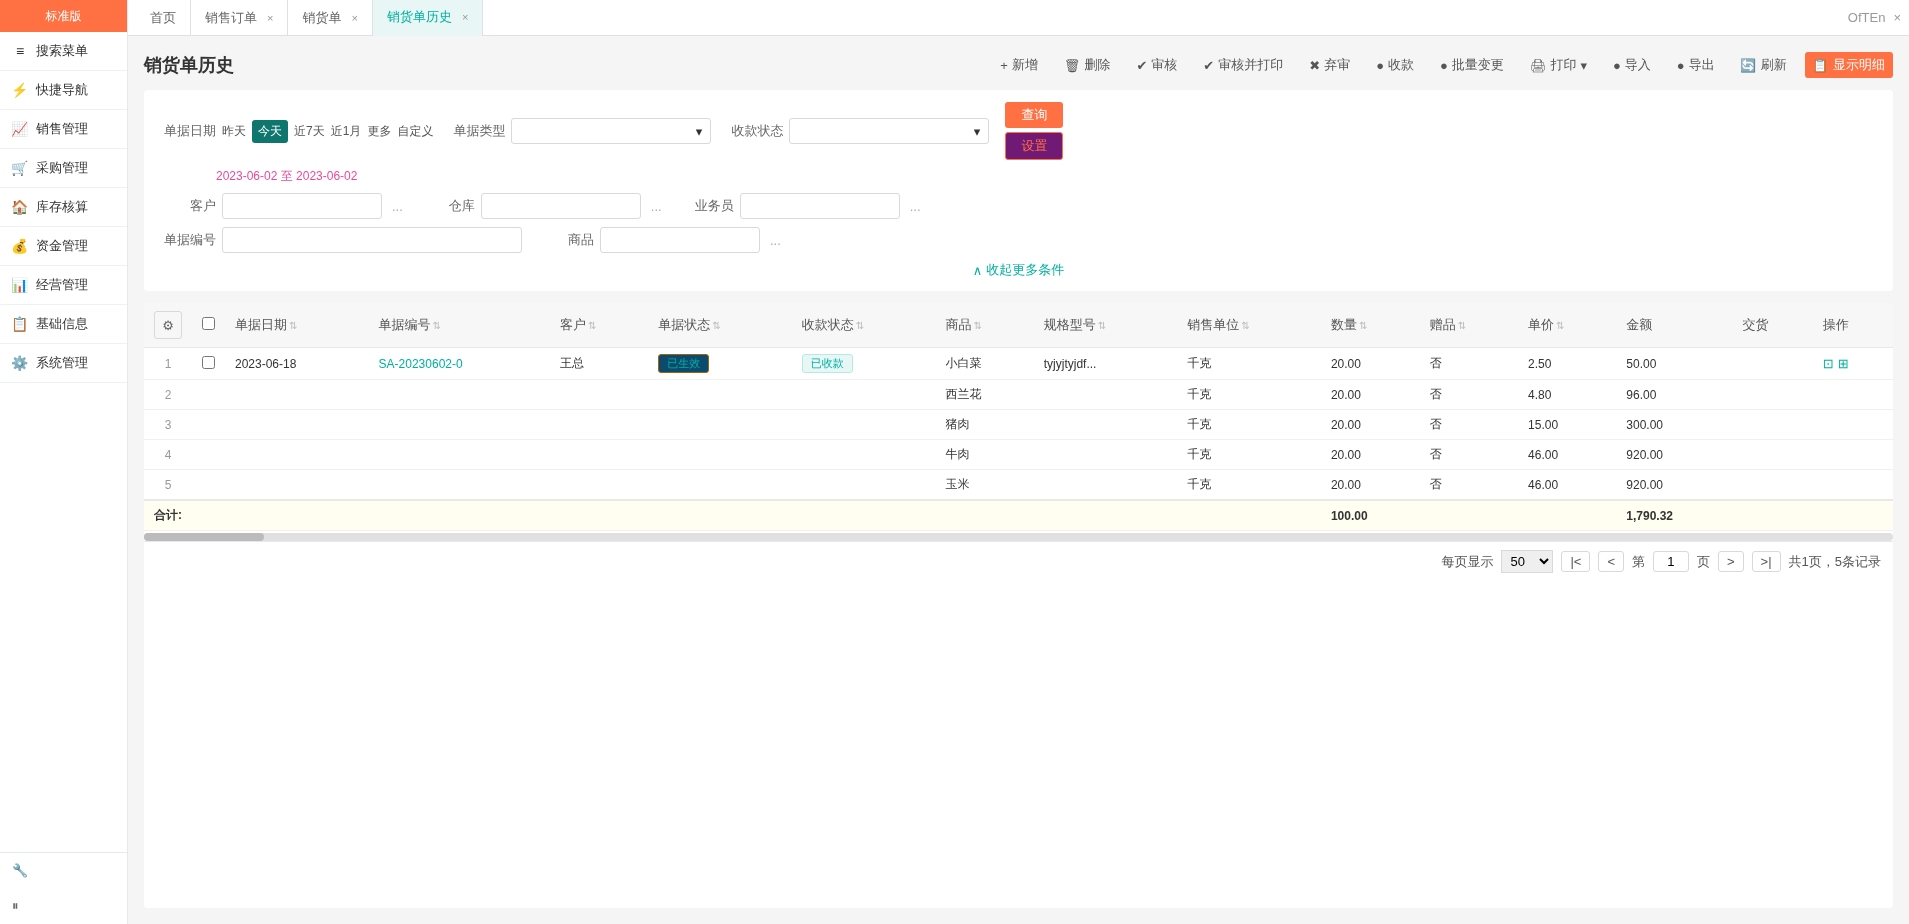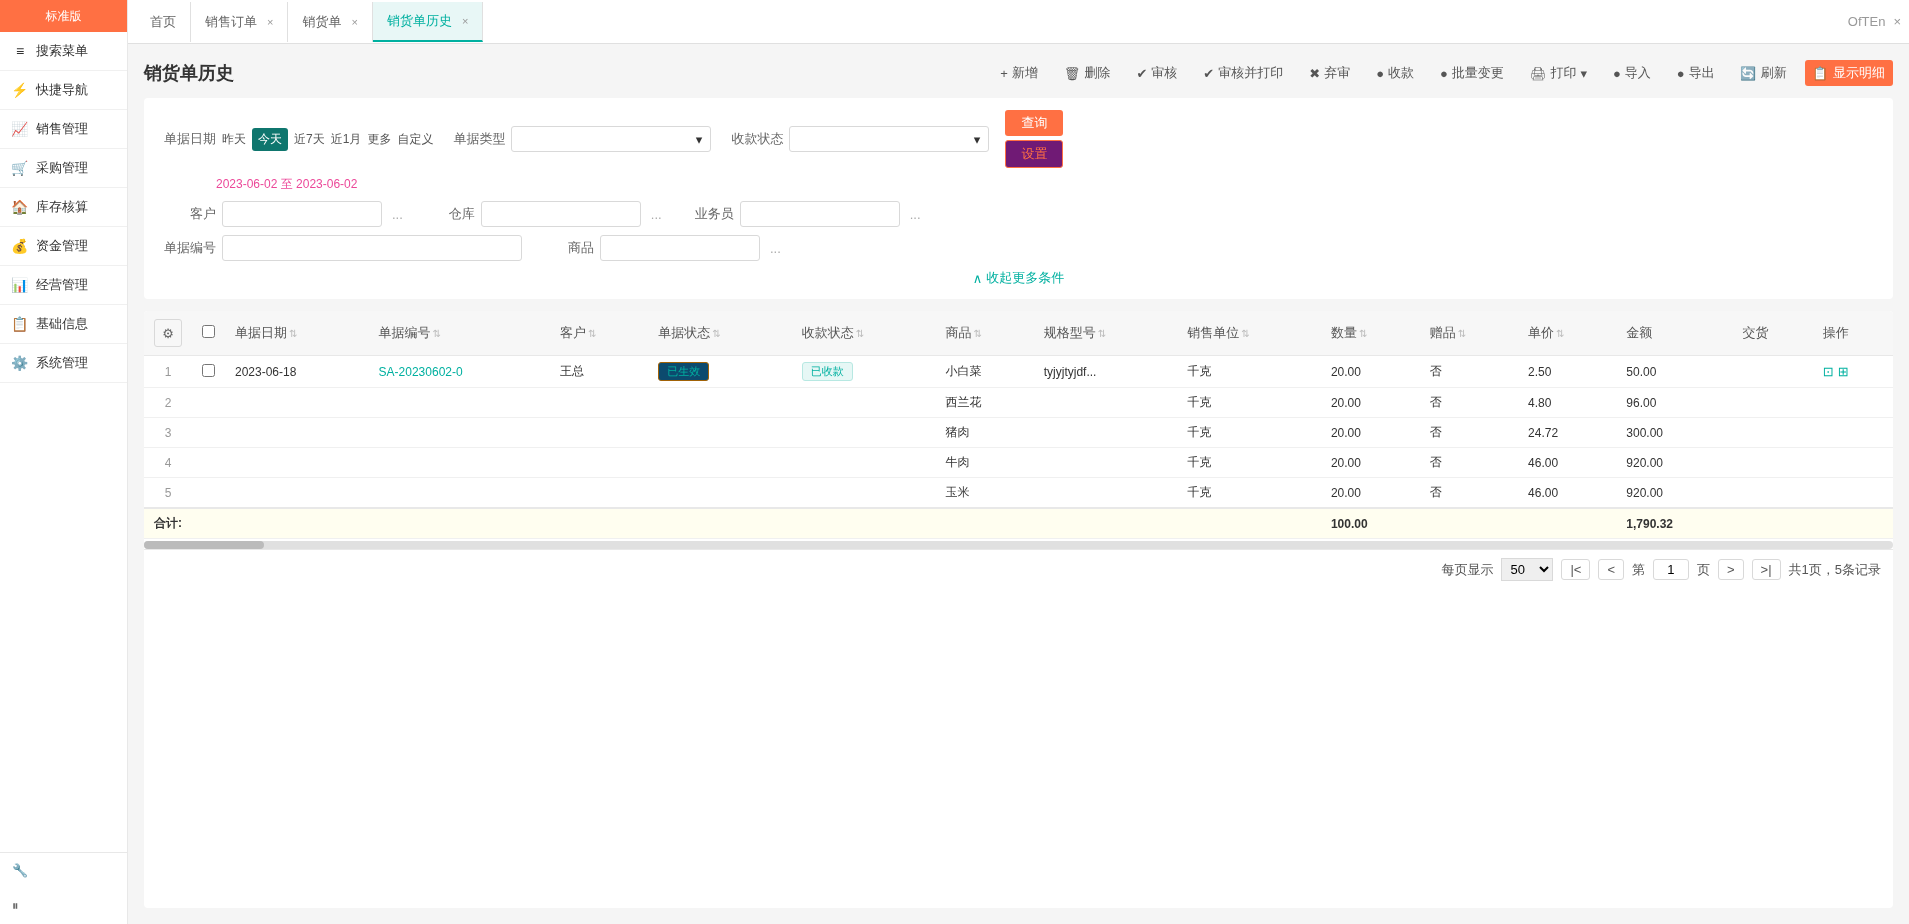"首页" .tab-bar { height: 44px -> 36px }
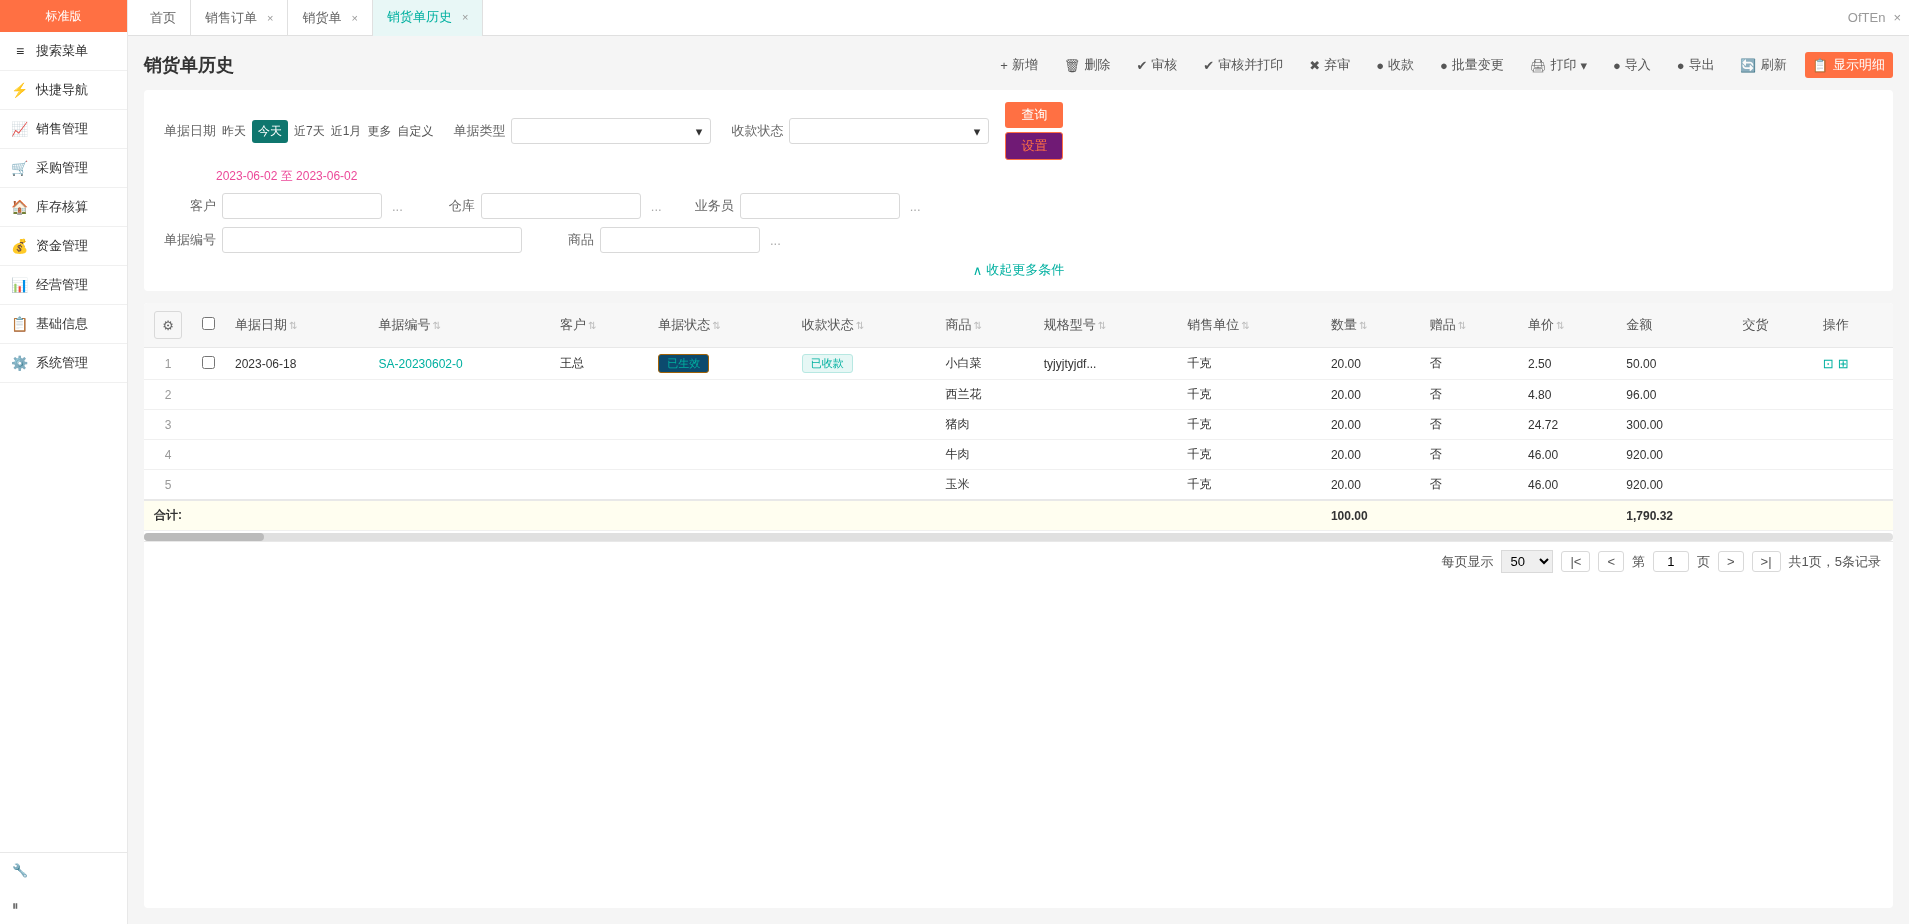"24.72" td { text: 24.72 -> 15.00 }
